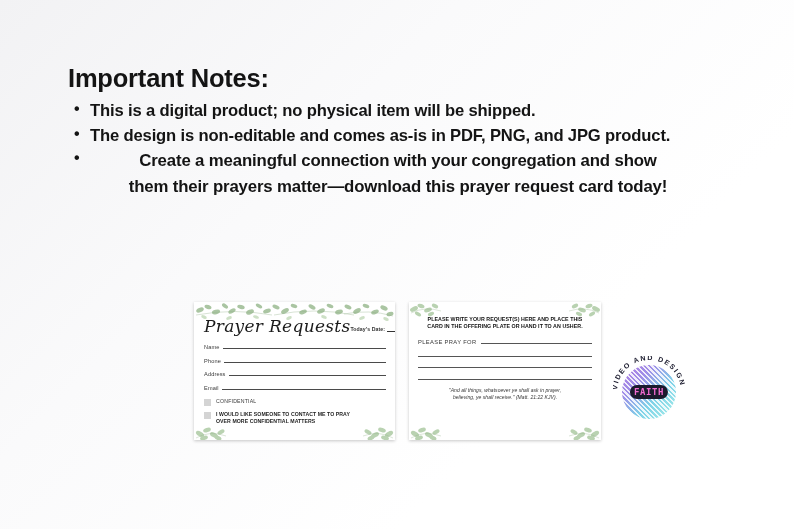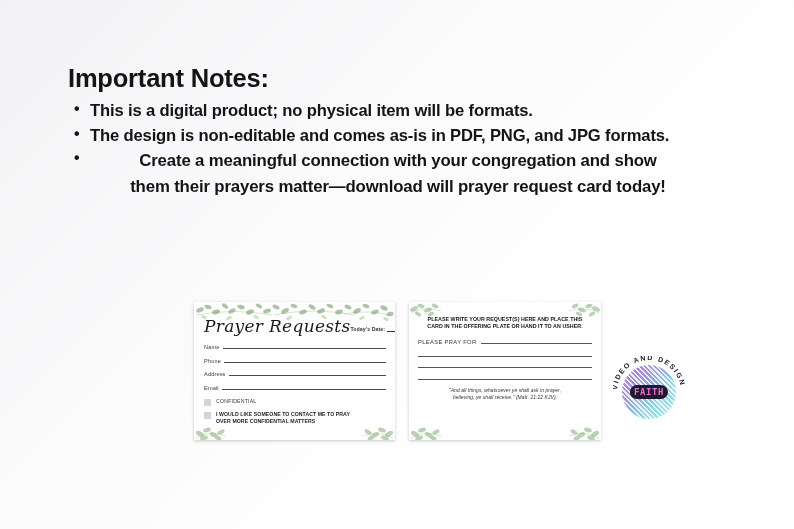"This is a digital product;" span { text: formats -> shipped }
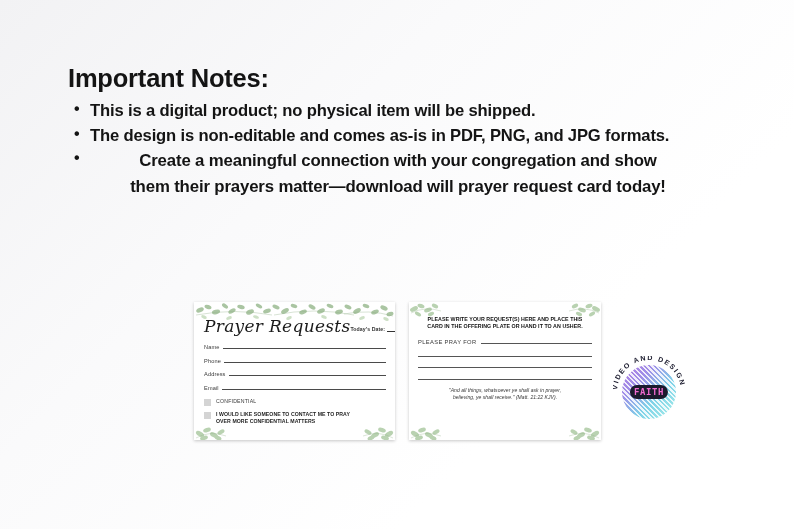"The design is non-editable and" span { text: formats -> product }
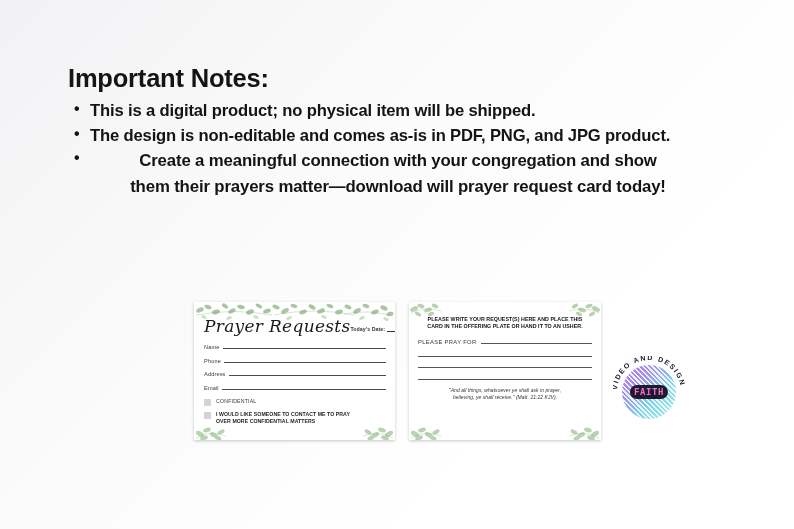"them their prayers matter—download will" span.cta-line { text: will -> this }
